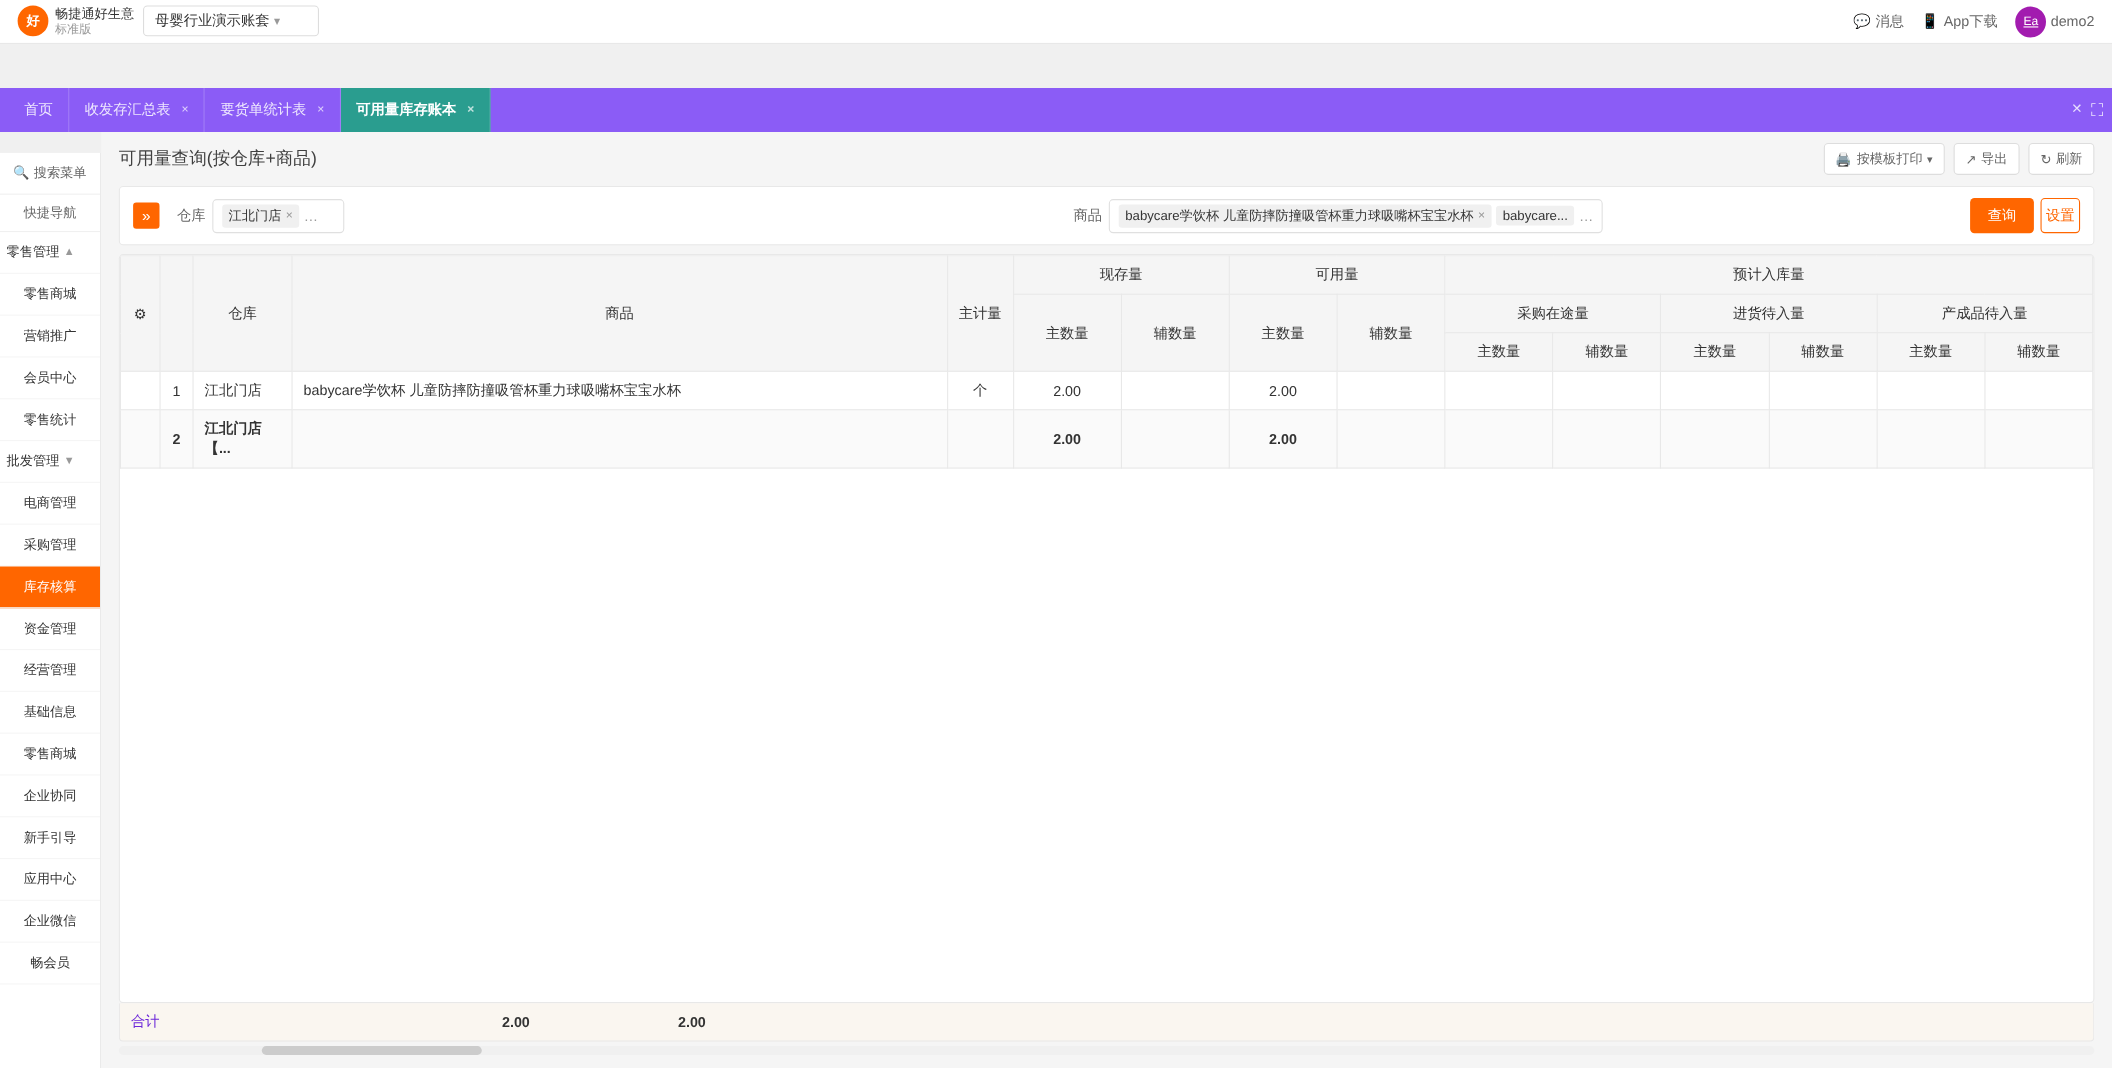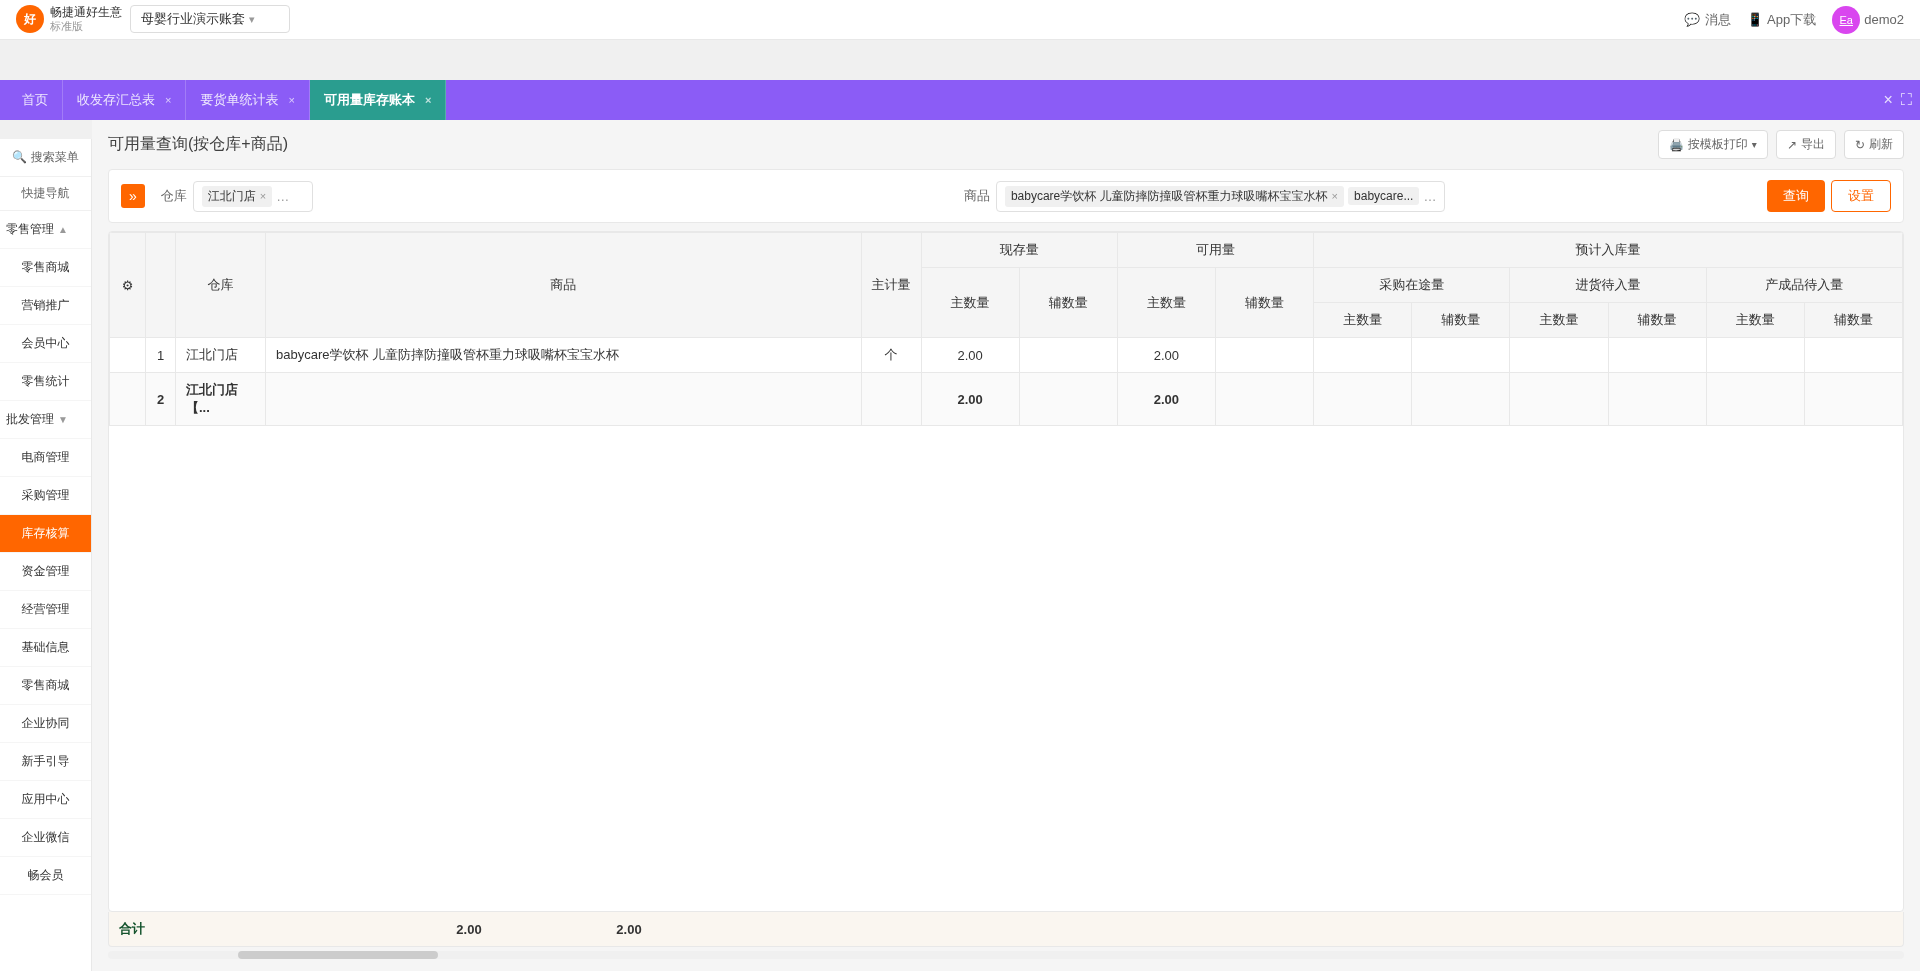"Ea" .avatar { background: #d946ef -> #a21caf }
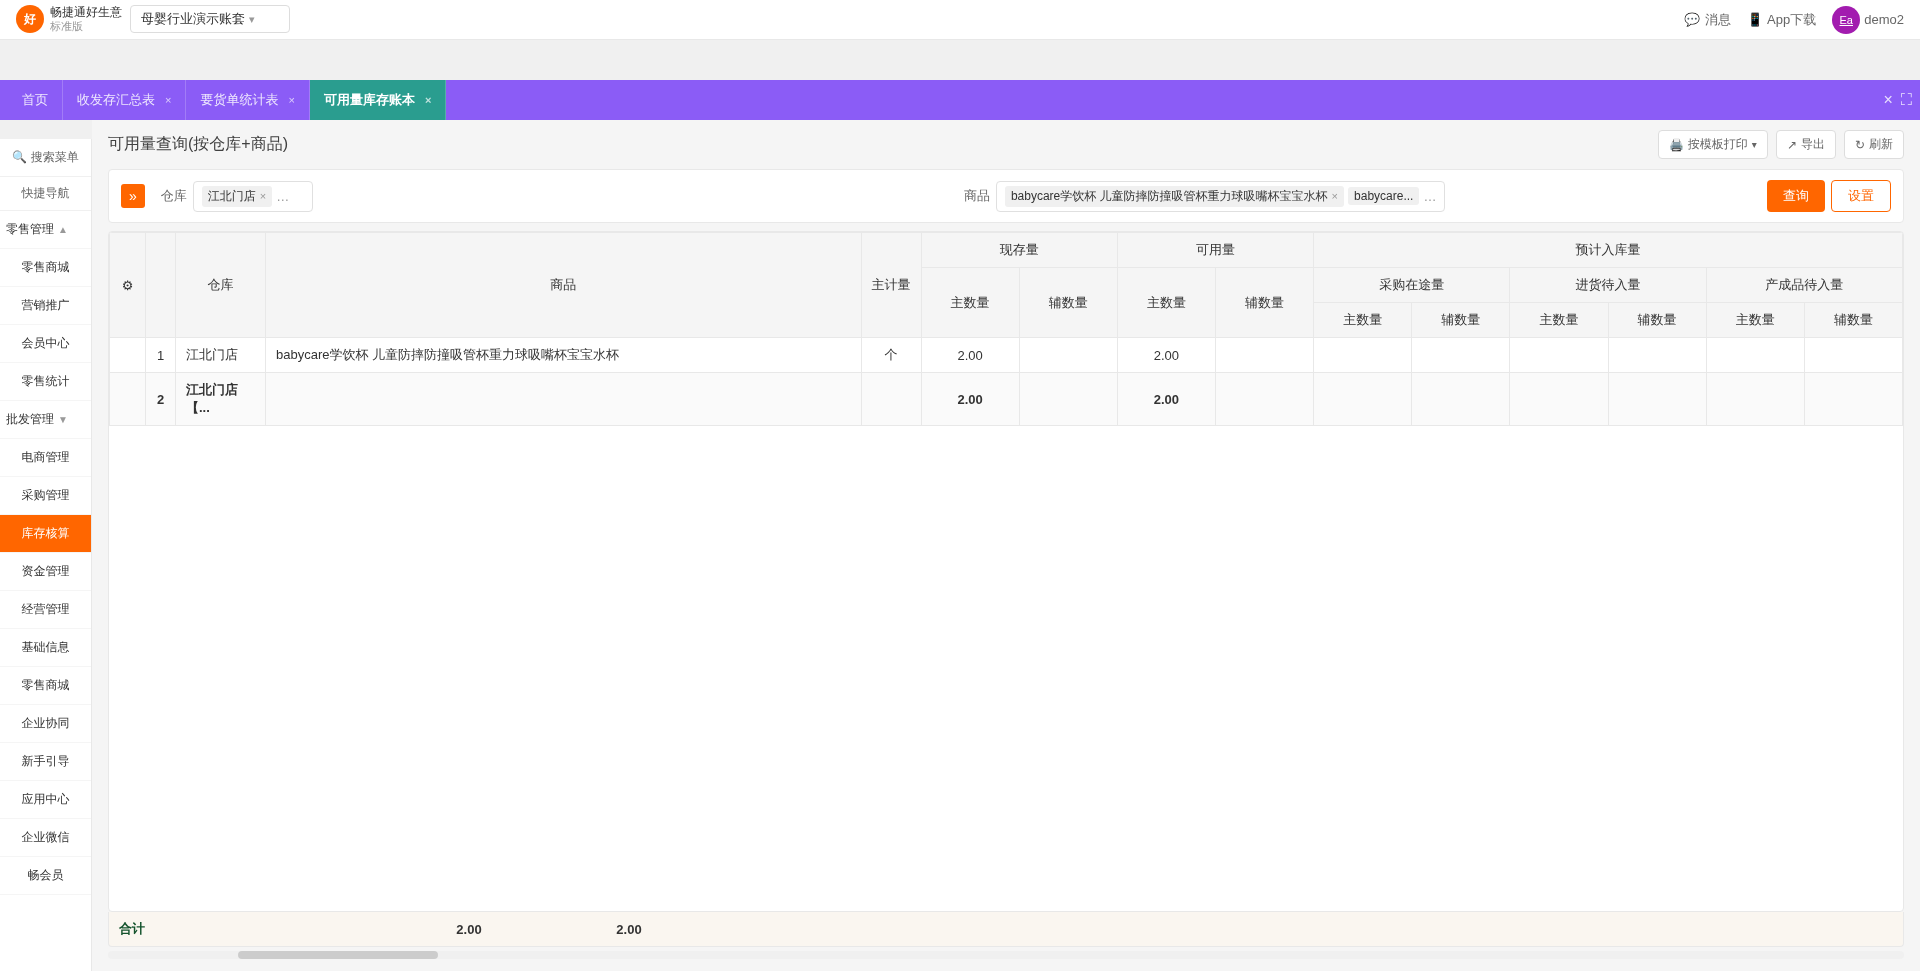"设置" .btn-settings { padding: 6px 16px -> 6px 4px }
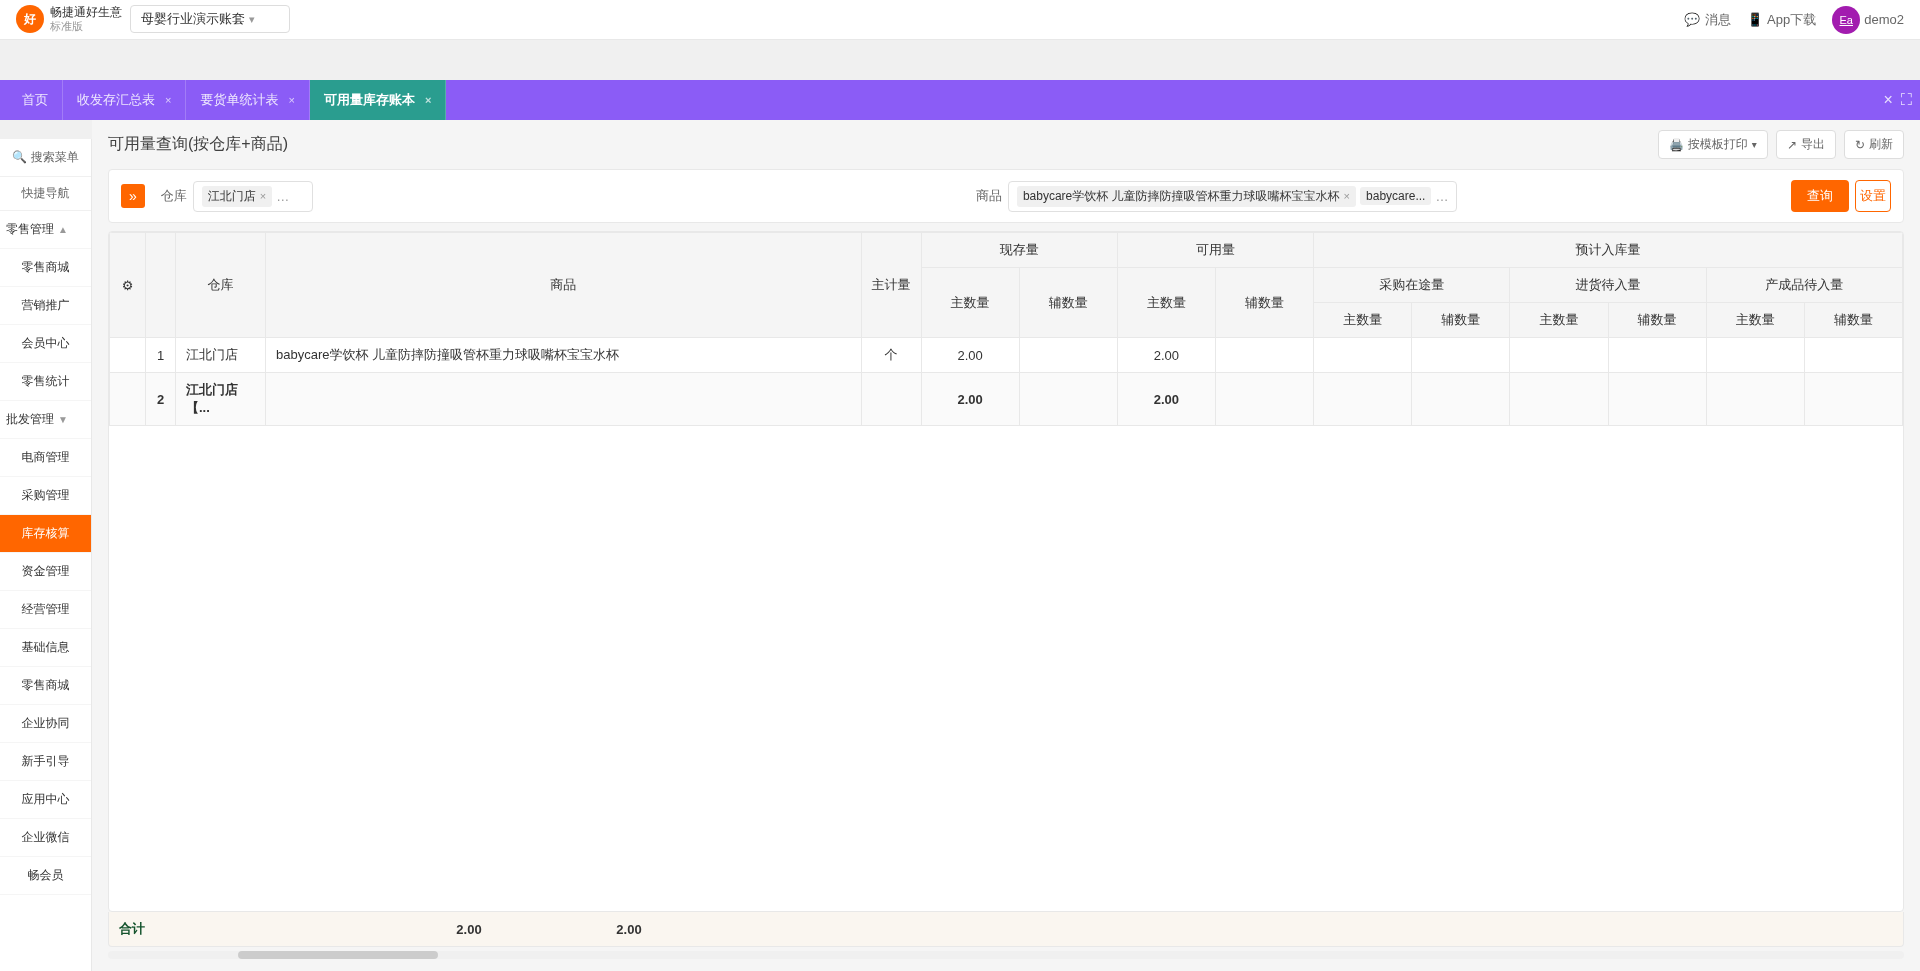"合计" .footer-label { color: #14532d -> #6d28d9; font-weight: 700 -> 400 }
